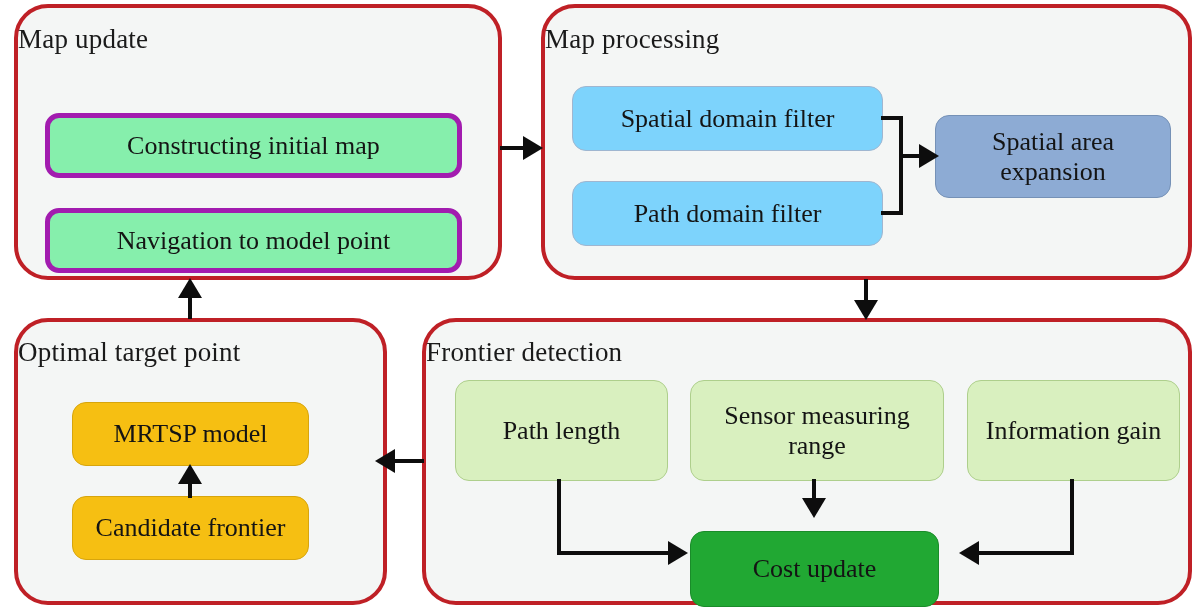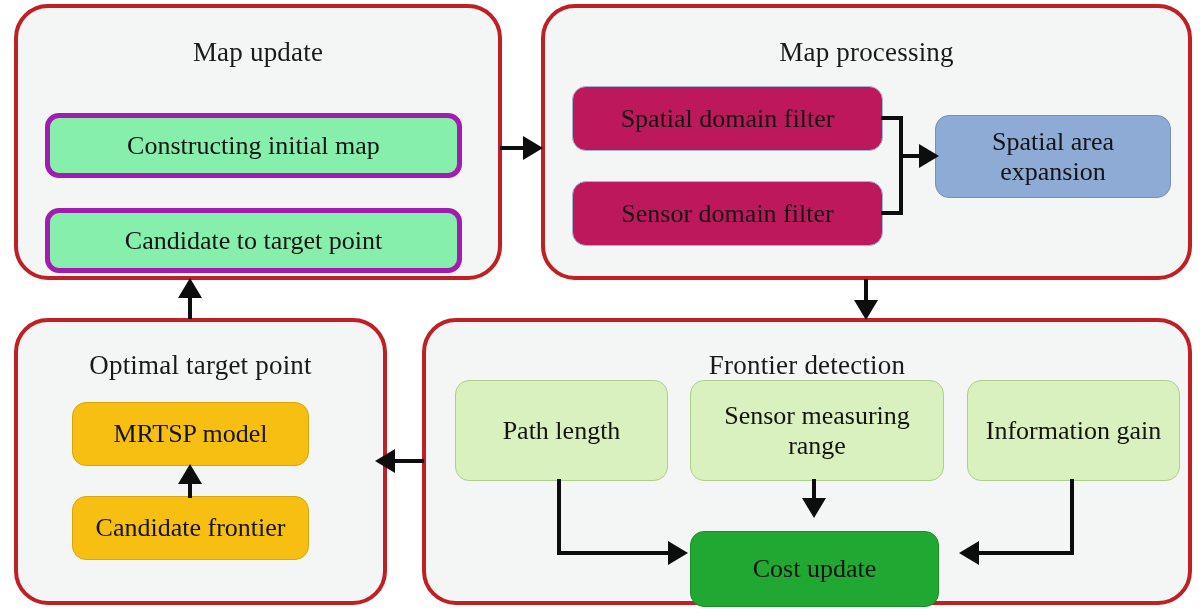"Map update" .panel-title { margin-top: 13px -> none; text-align: center -> none }
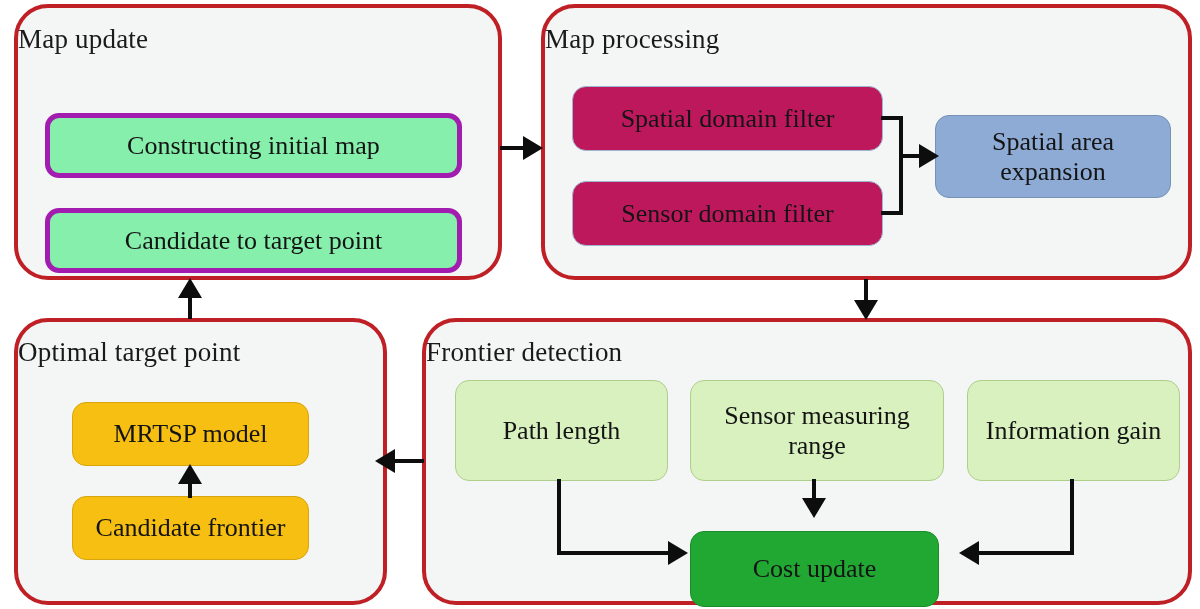"Spatial domain filter" .node.lightblue { background: #be185d -> #7dd3fc }
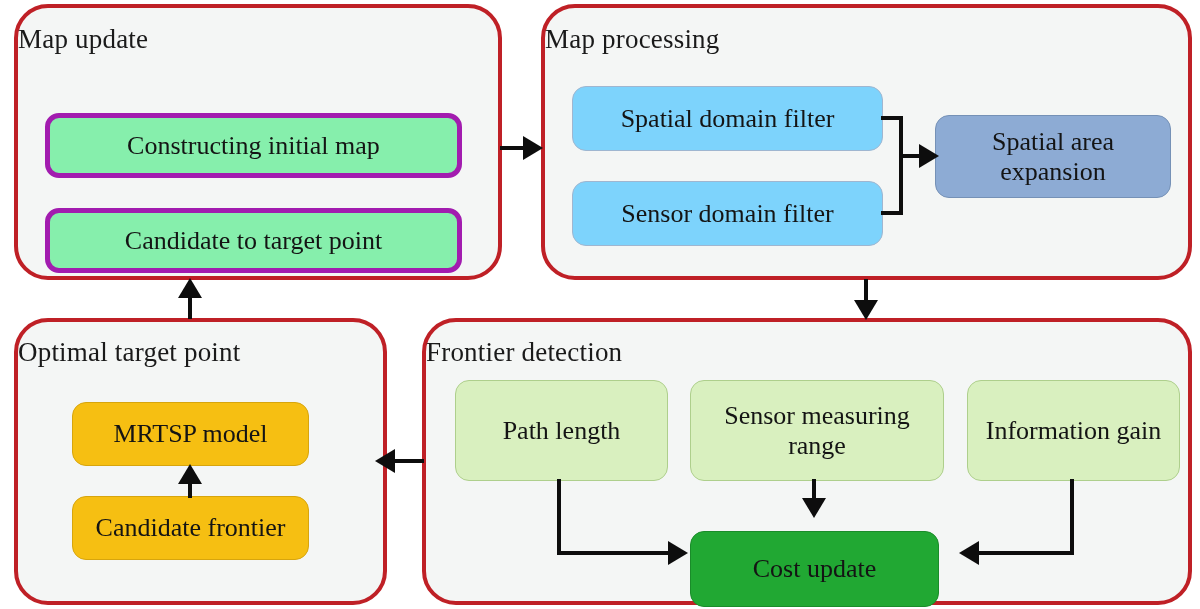"Sensor domain filter" div.node { text: Sensor -> Path }
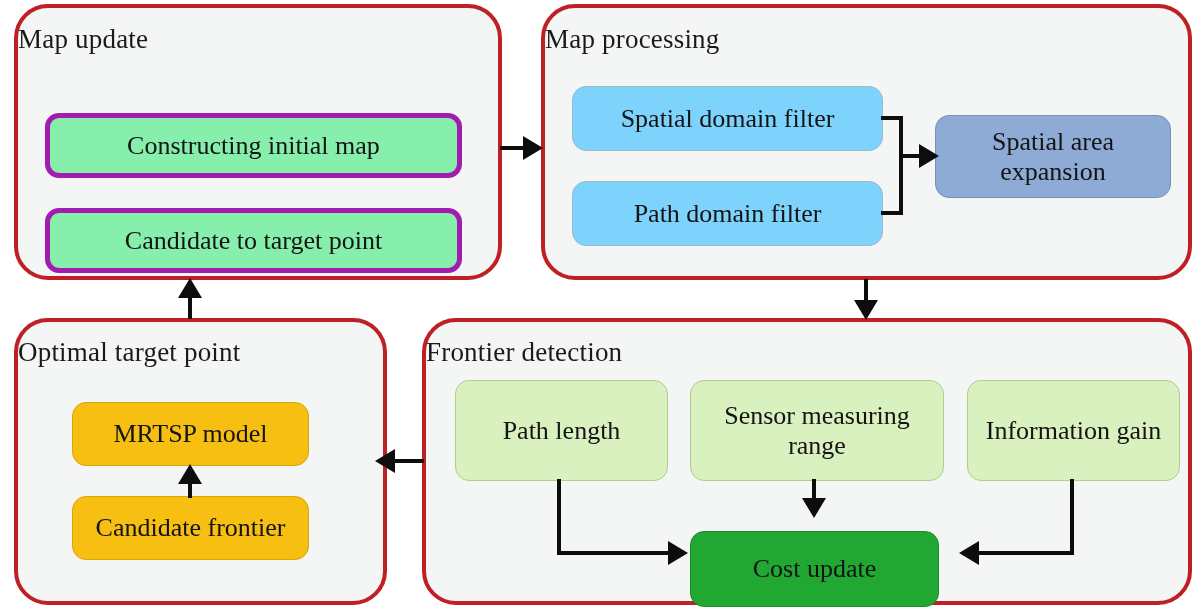"Candidate to target point" div.node { text: Candidate to target -> Navigation to model }
